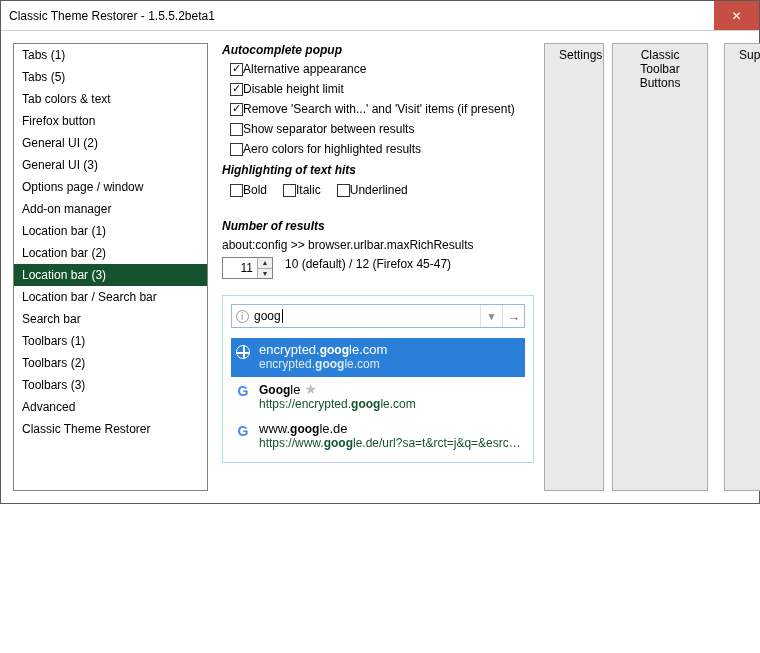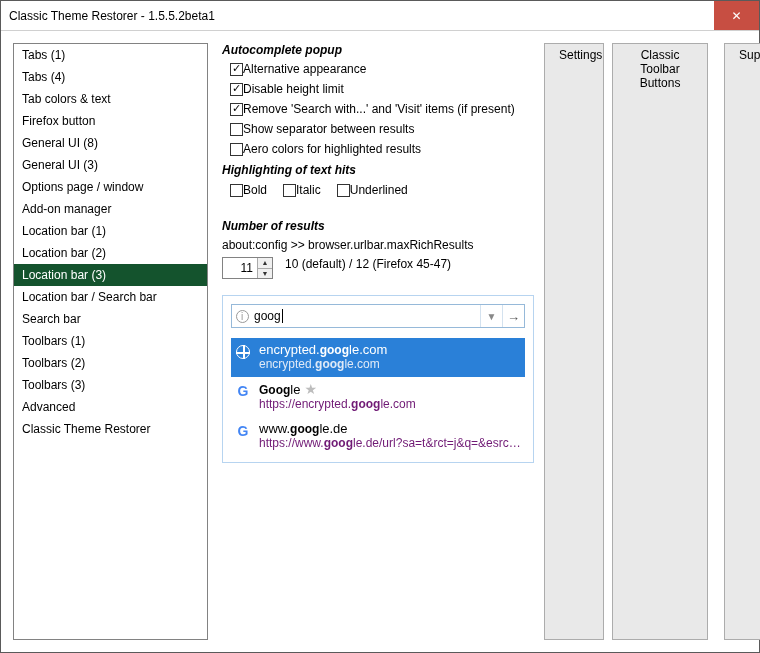"Classic Theme Restorer - 1.5.5.2beta1" .window { height: 653px -> 504px }
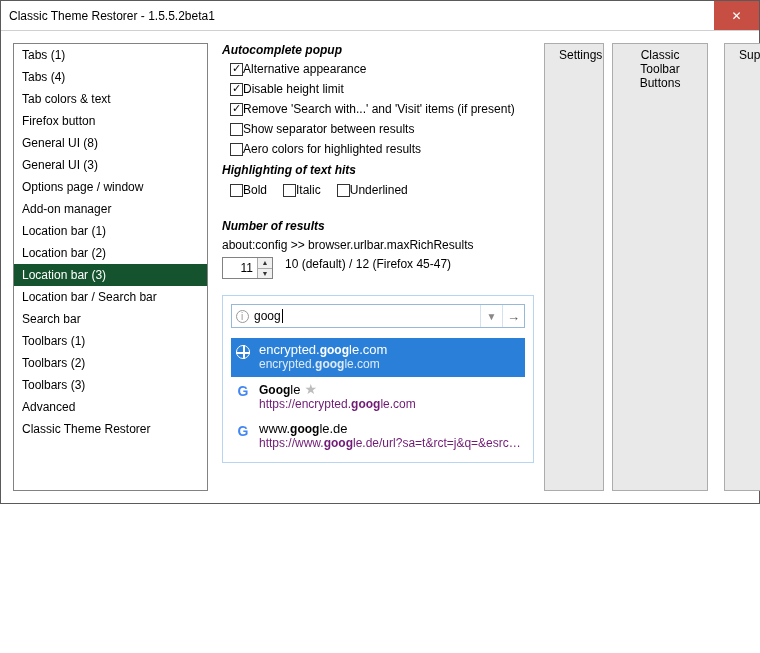"Tabs (4)" div.sidebar-item { text: 4 -> 5 }
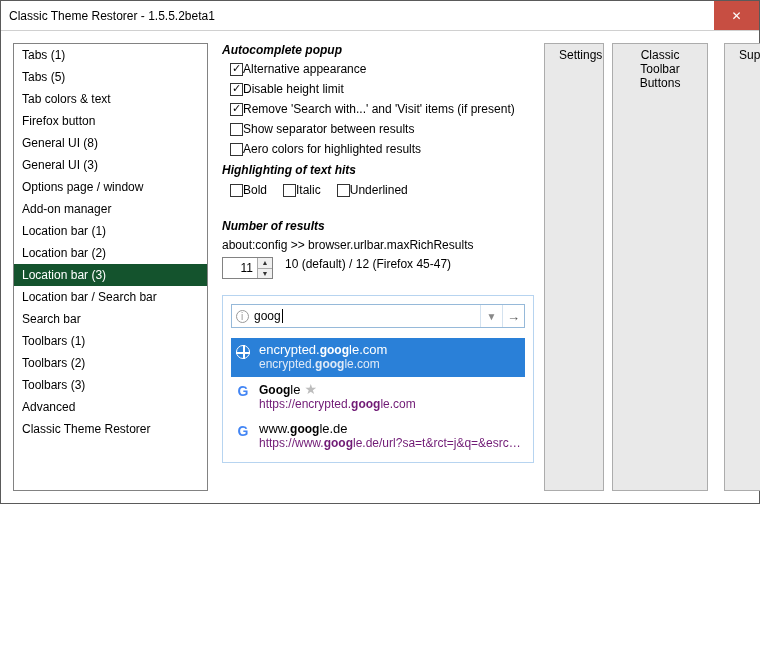"General UI (8)" div.sidebar-item { text: 8 -> 2 }
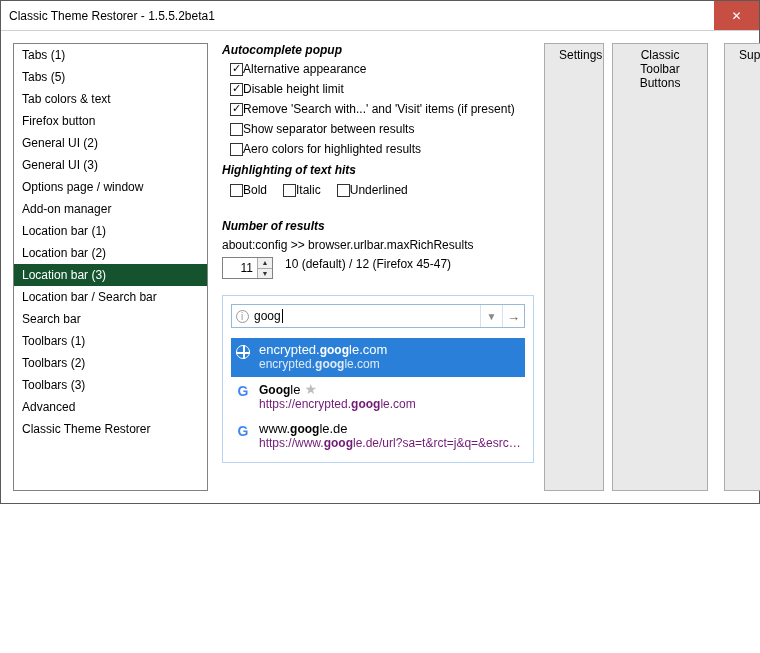"https://encrypted.google.com" .ac-url { color: #701a75 -> #14532d }
